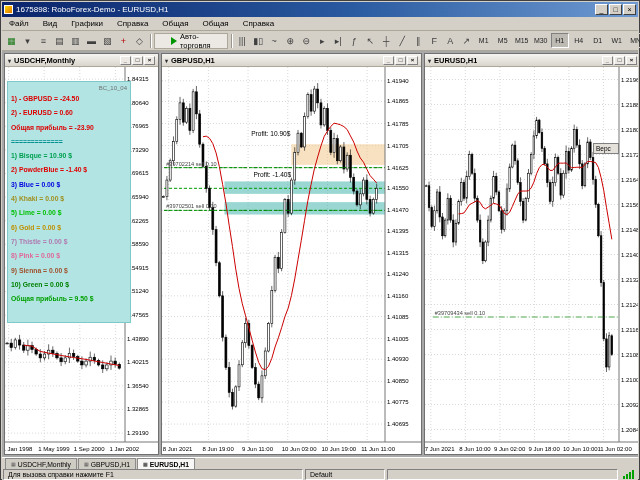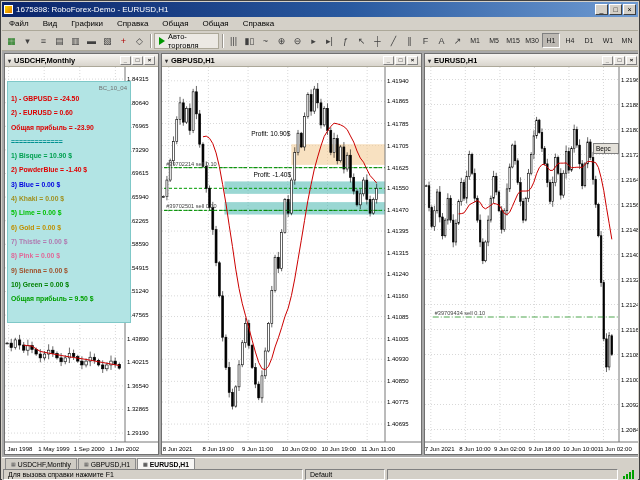"Авто-торговля" .autotrade { padding: 0 4px -> 0 16px }
